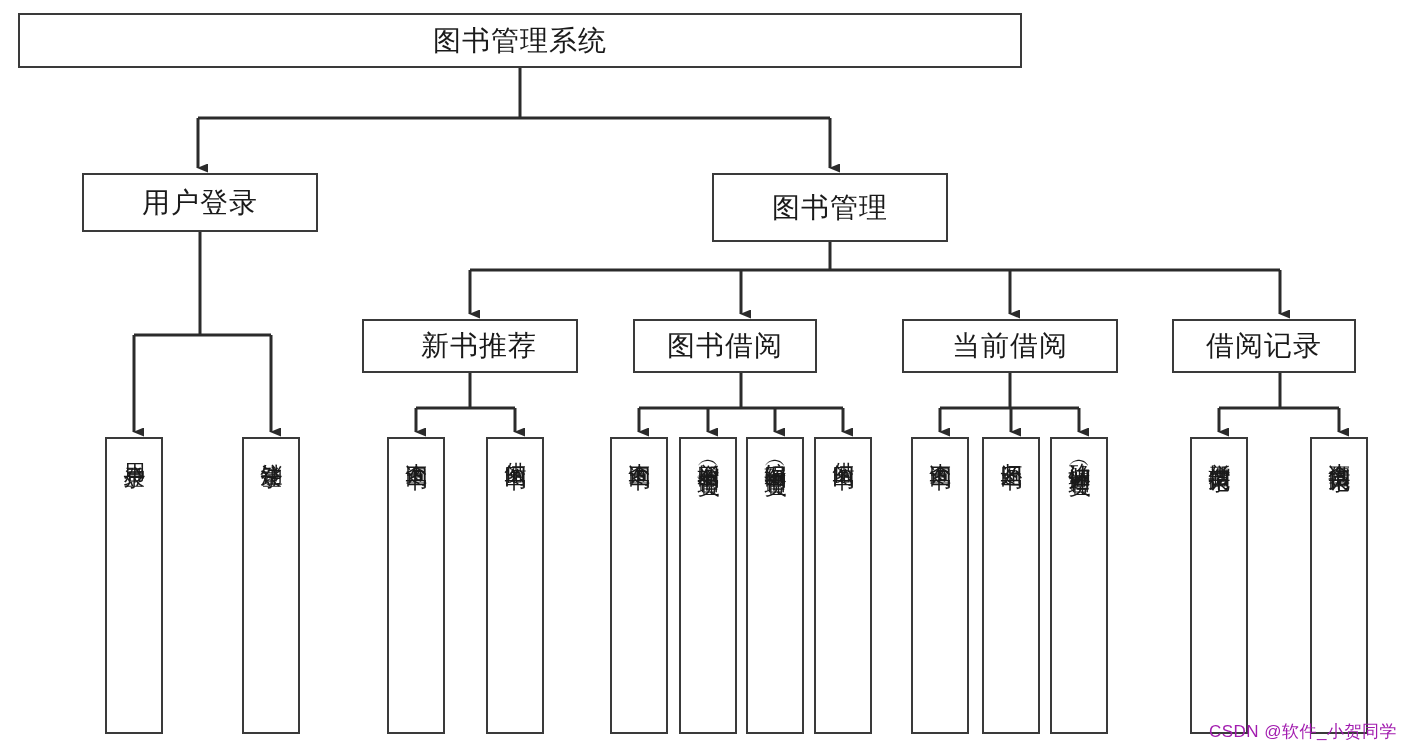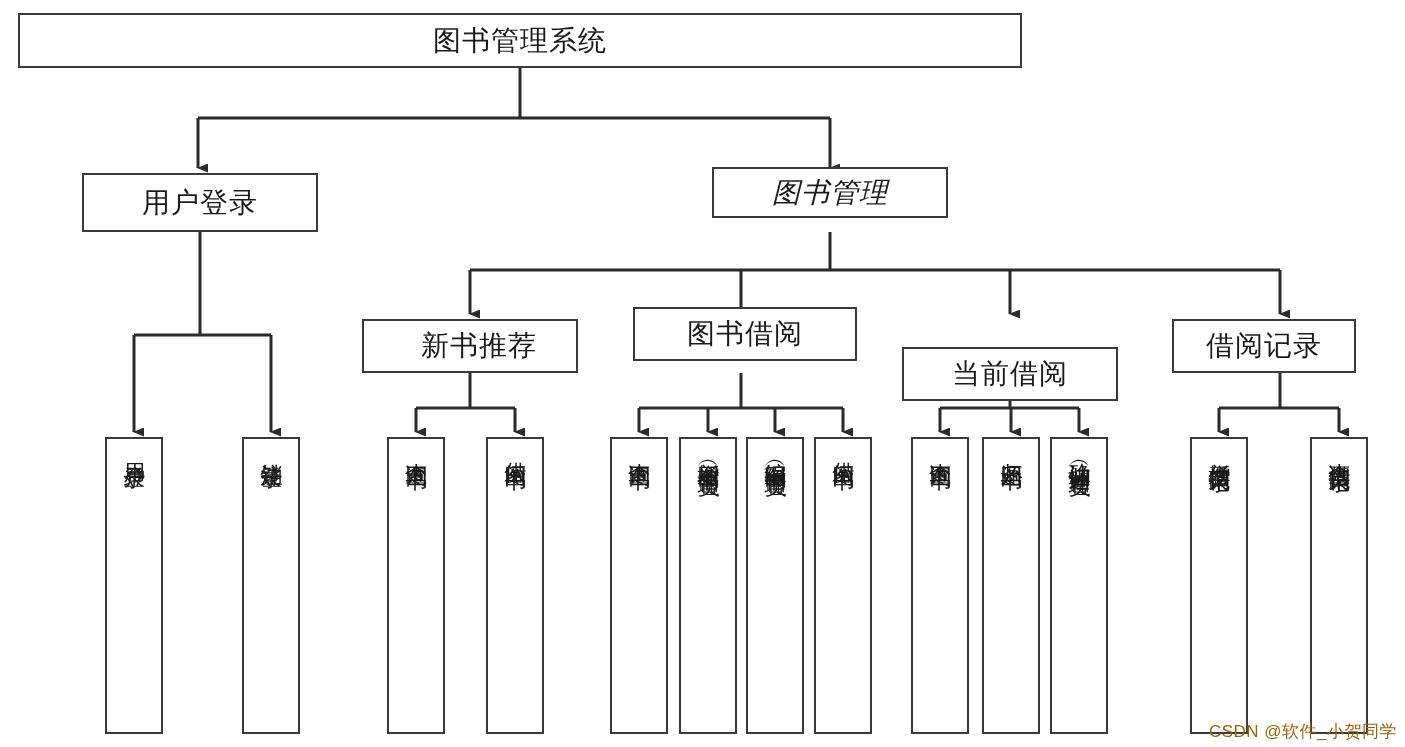"图书管理" div.node { font-style: italic -> none; height: 51px -> 69px; top: 167px -> 173px }
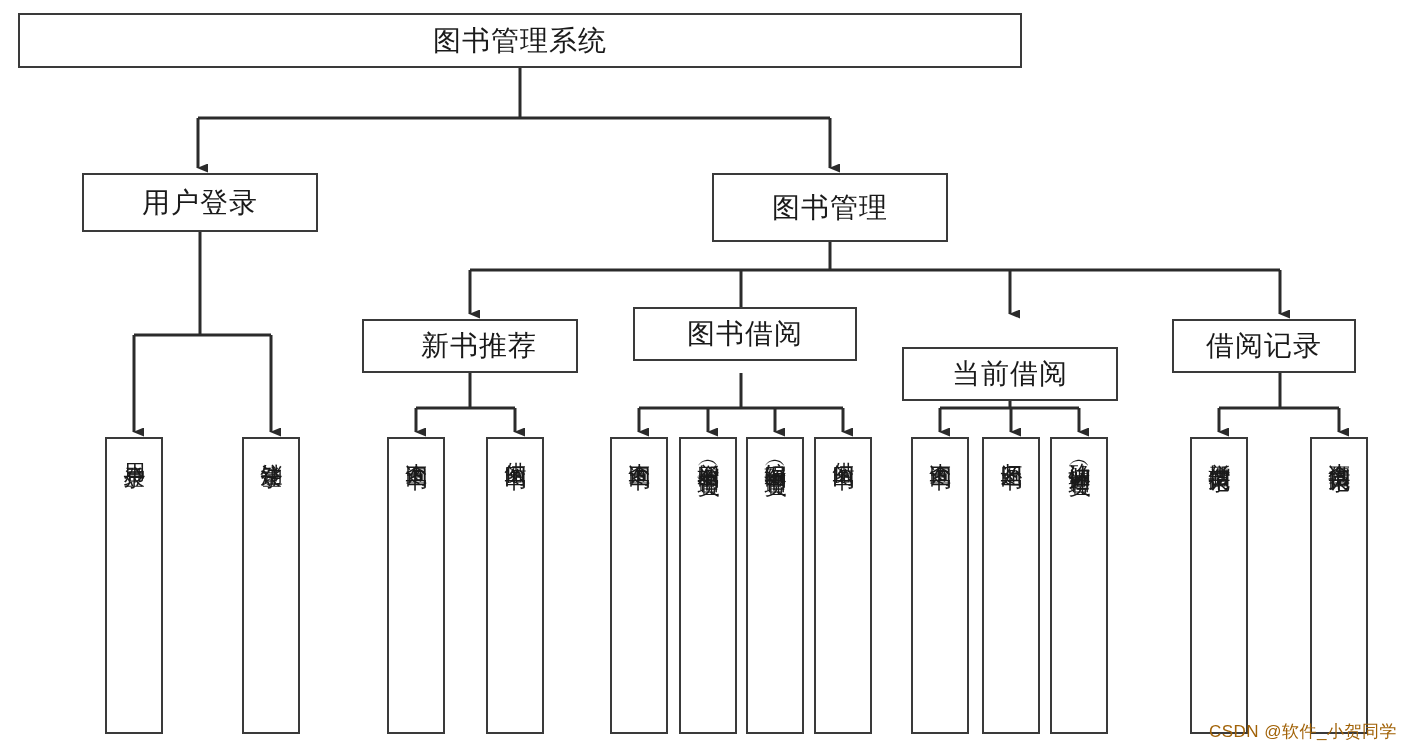"图书借阅" div.node { top: 307px -> 319px; width: 224px -> 184px }
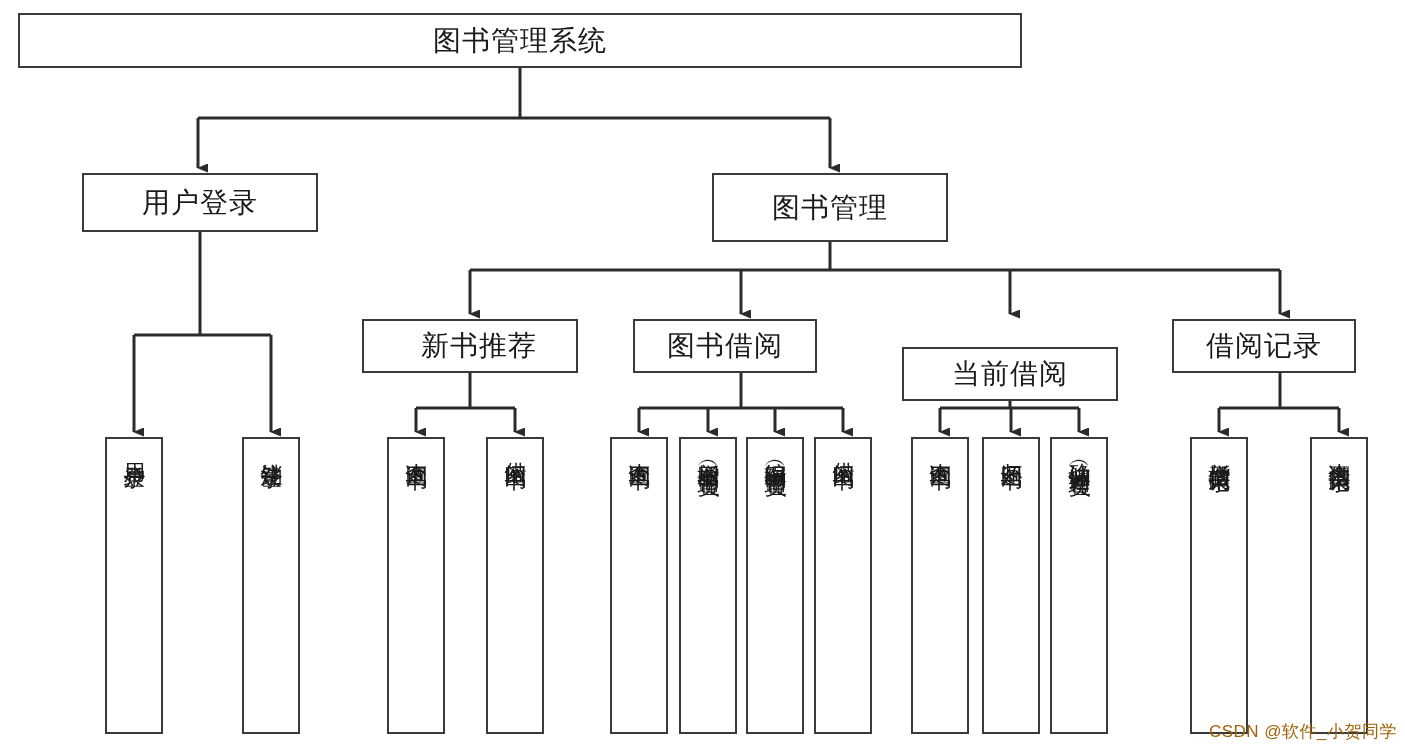"当前借阅" div.node { margin-top: 28px -> none }
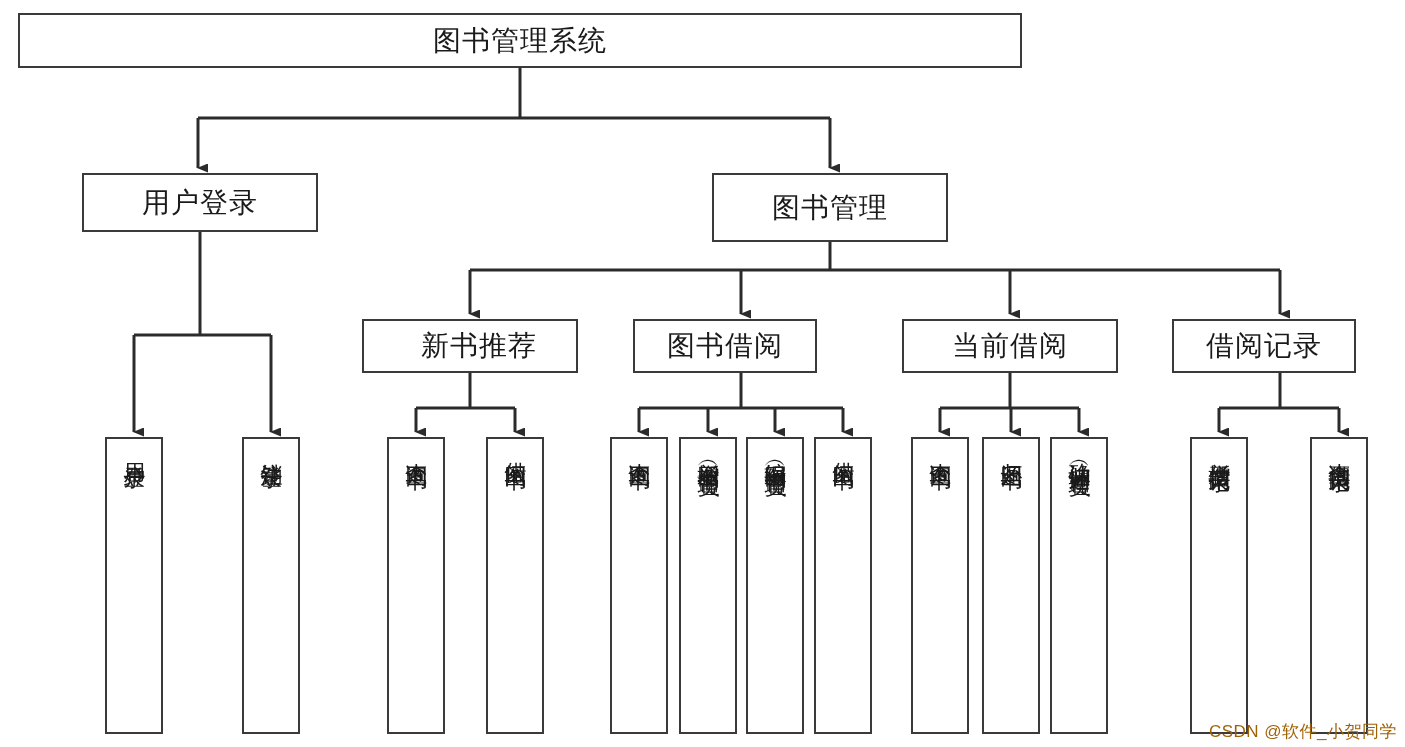"CSDN @软件_小贺同学" .watermark { color: #a16207 -> #a21caf }
